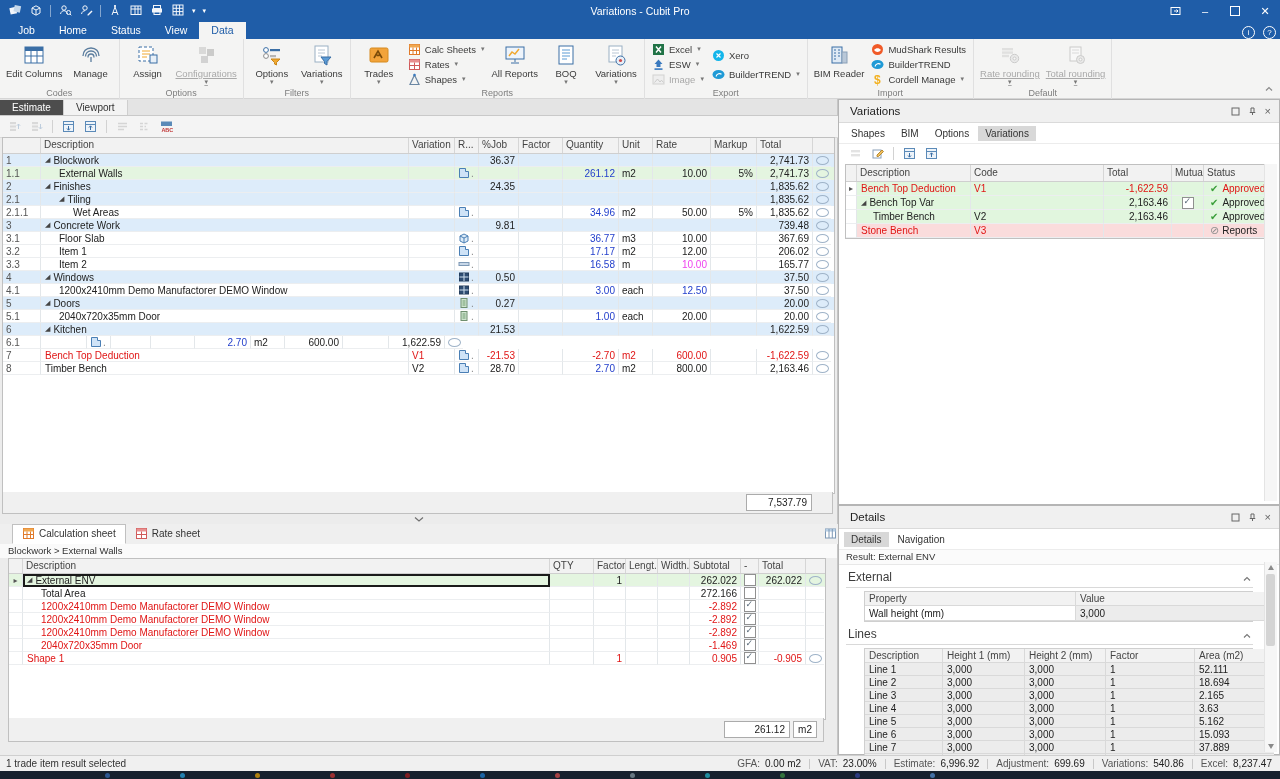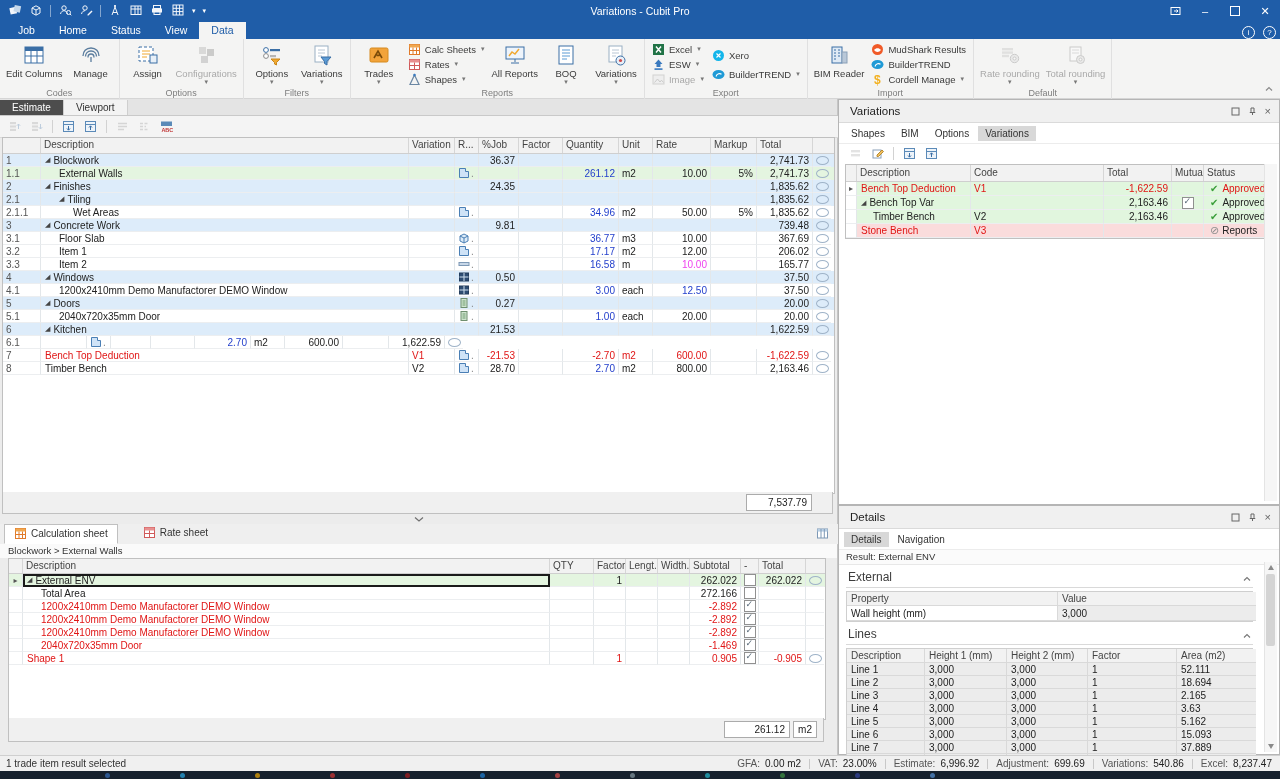"Configurations" .rbtn.dis { text-decoration: none -> underline }
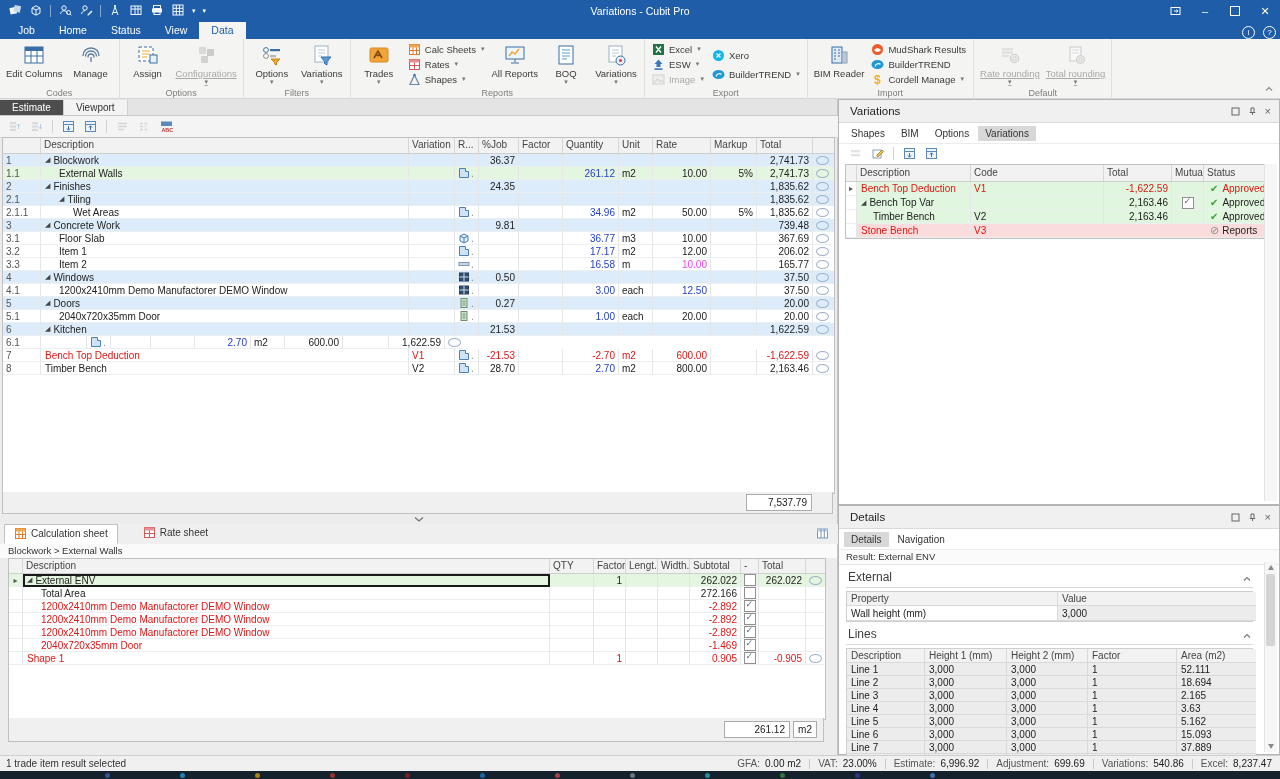"Calculation sheet" #calc-tabs { align-items: flex-start -> center; gap: 16px -> none; padding-left: 4px -> 12px }
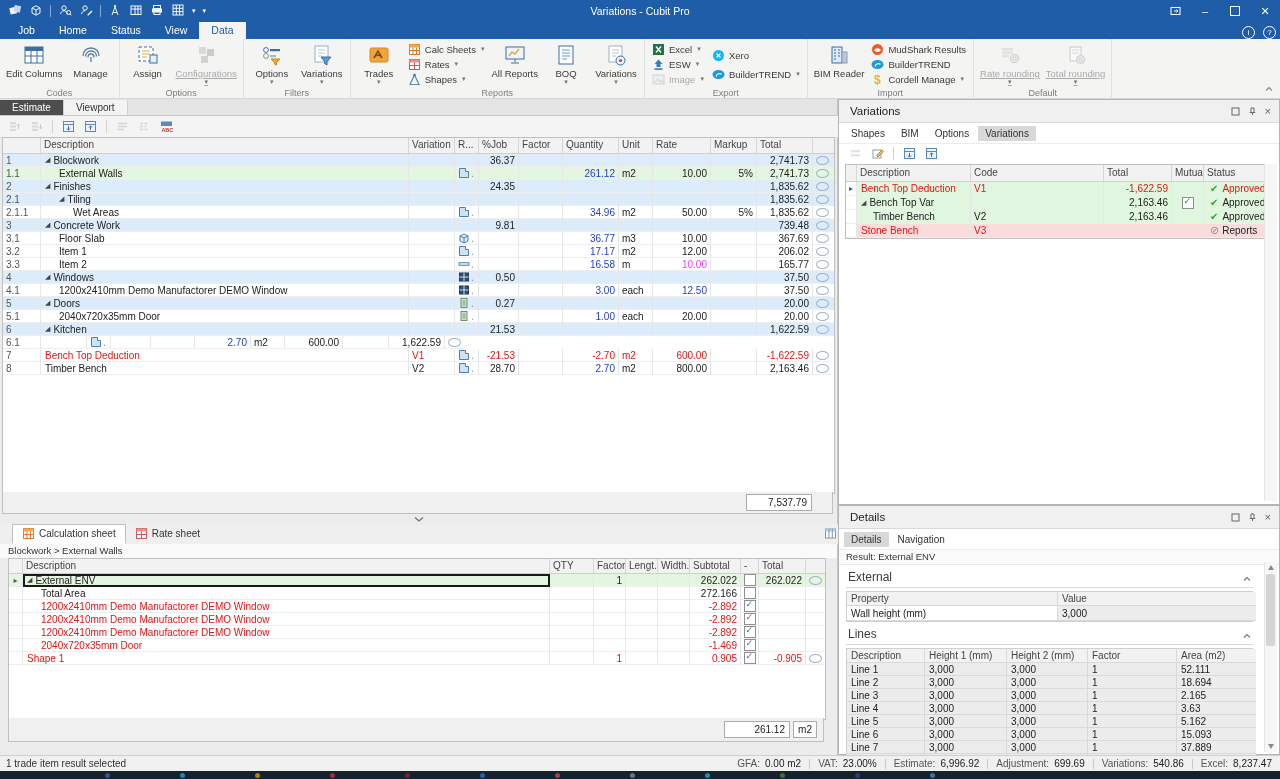"Property" .dtable { margin: 0 26px 0 7px -> 0 26px 0 25px }
